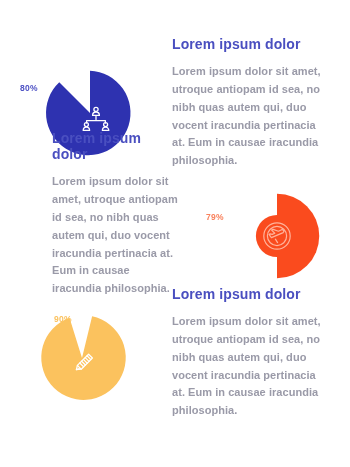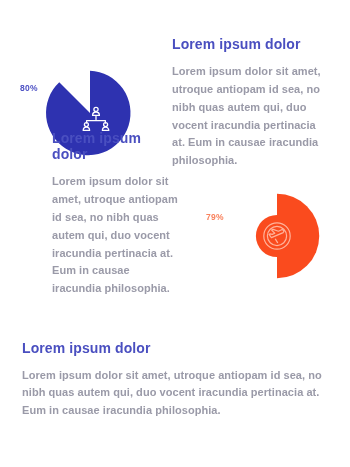"90%" div.chart-cell { html: none -> <div> <div> <svg> <path></path> </svg> <div> <svg> <path></path> <path></path> <path></path> <path></path> <path></path> <path></path> <path></path> <path></path> </svg> </div> <span>90%</span> </div> </div> }
